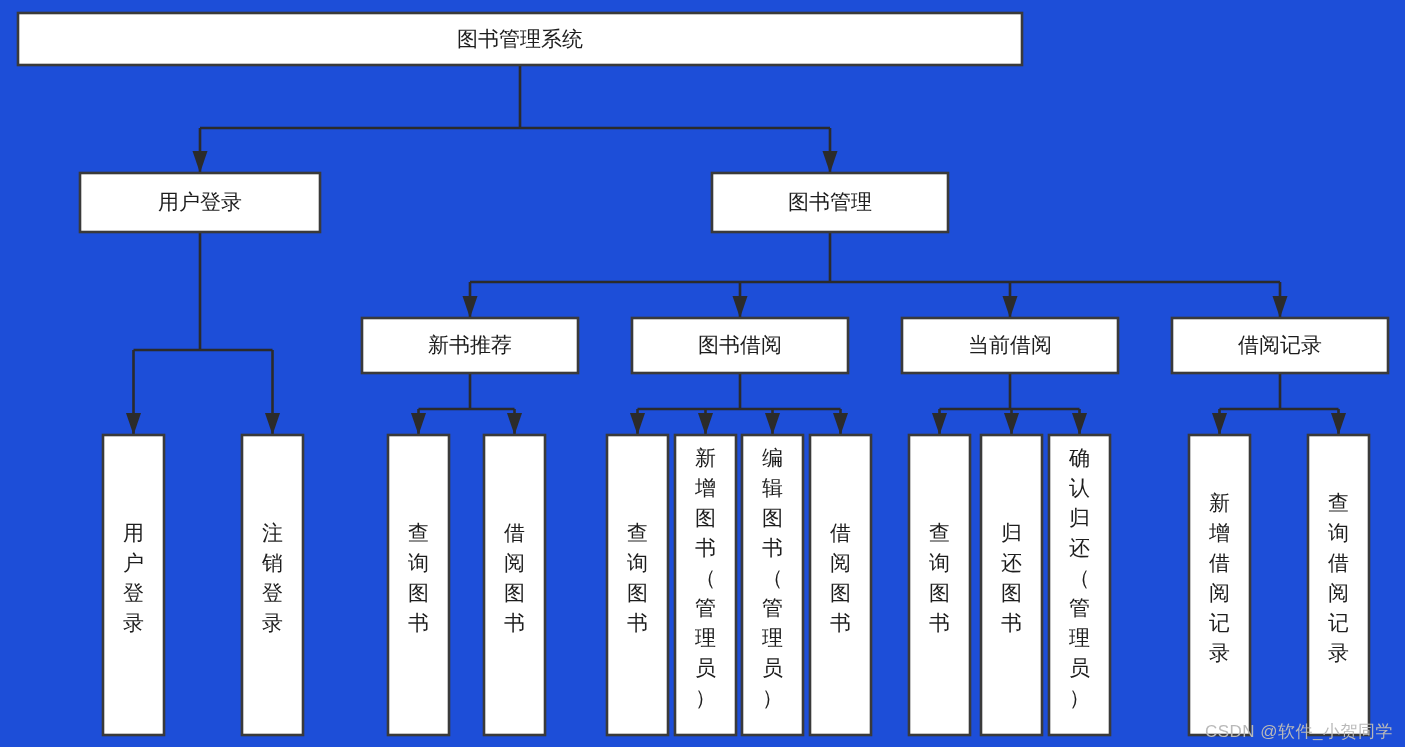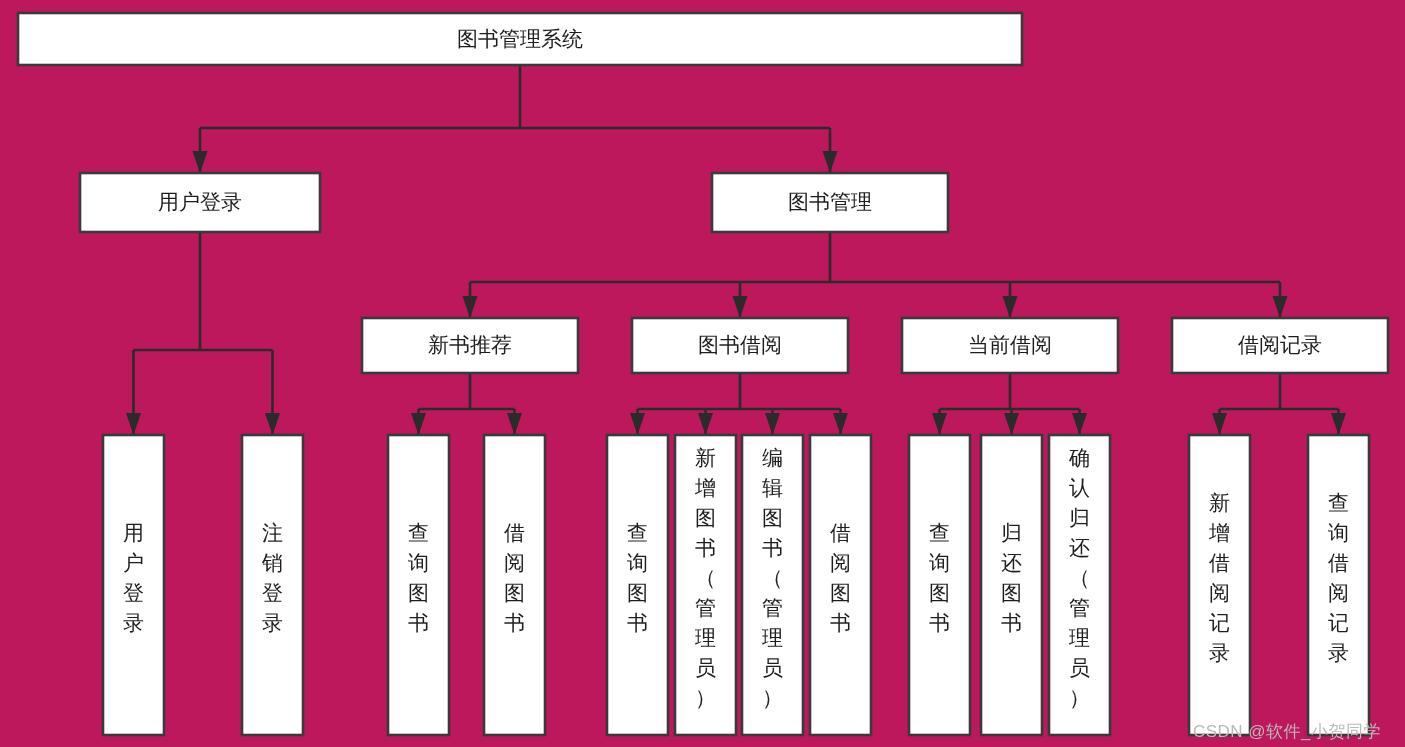"图书管理系统" #stage { background: #be185d -> #1d4ed8 }
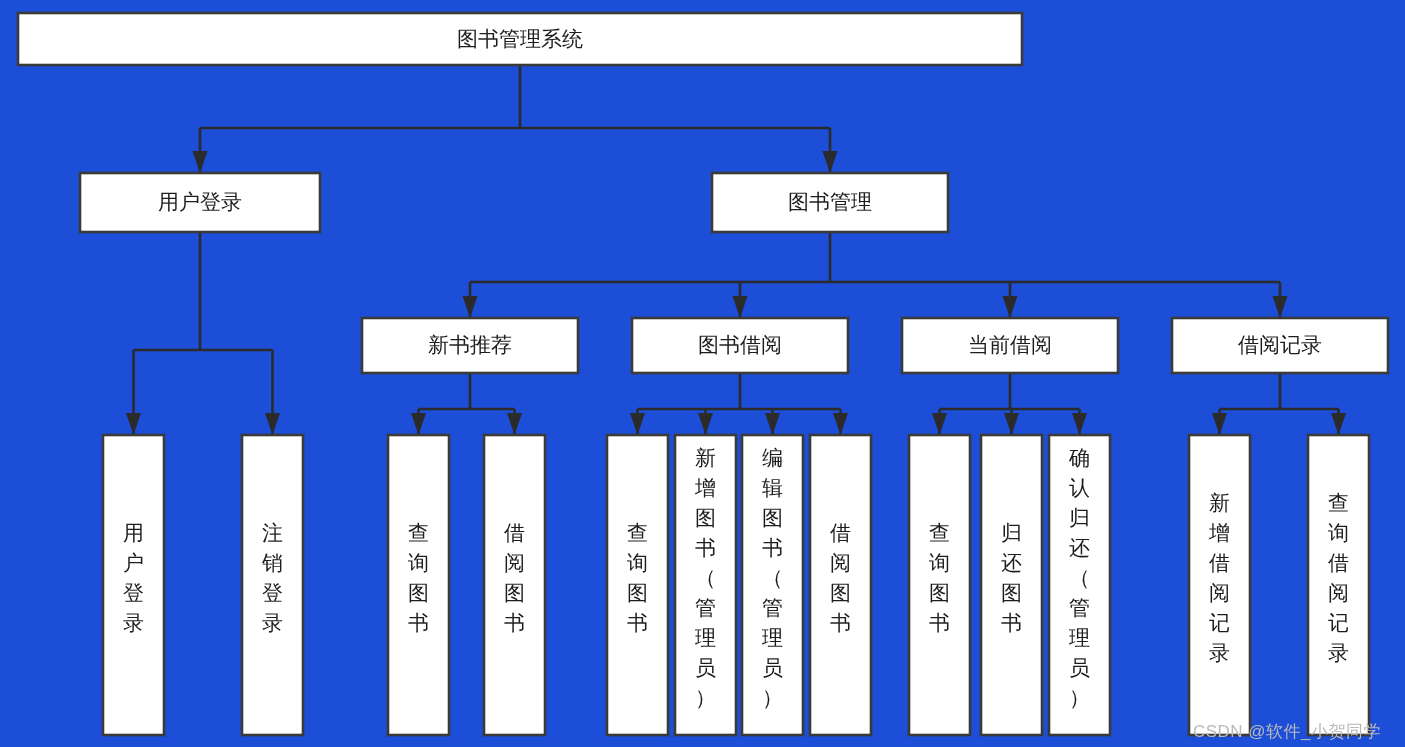"CSDN @软件_小贺同学" .watermark { right: 24px -> 12px }
